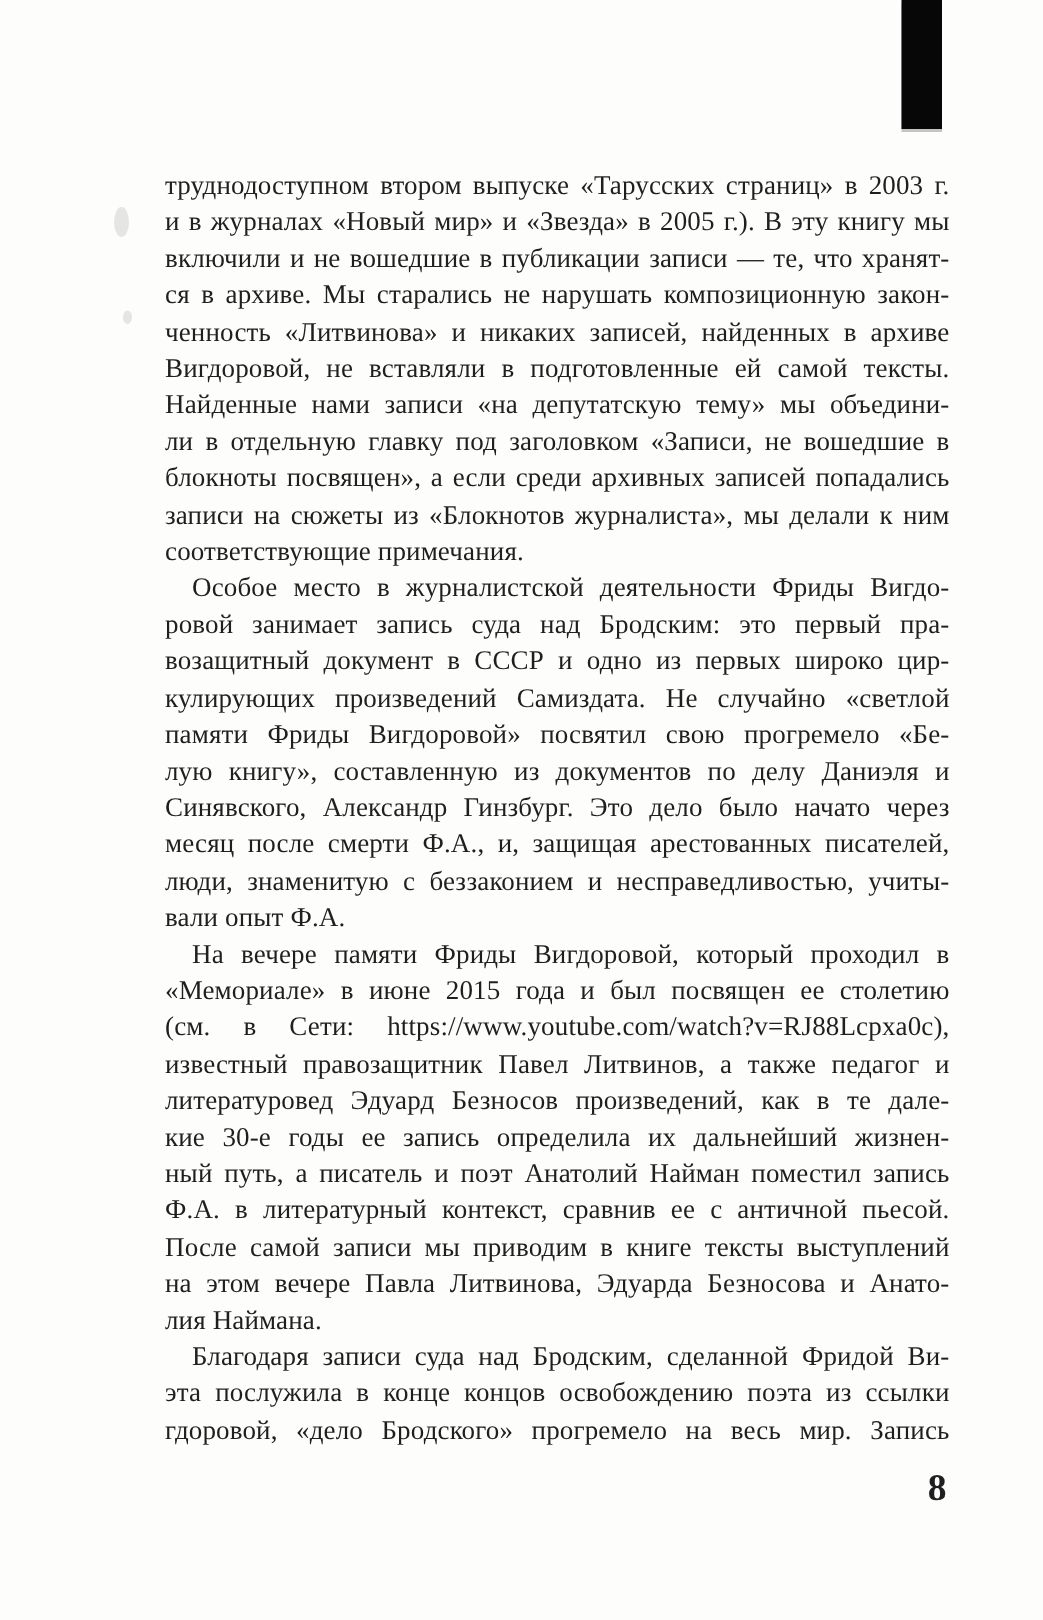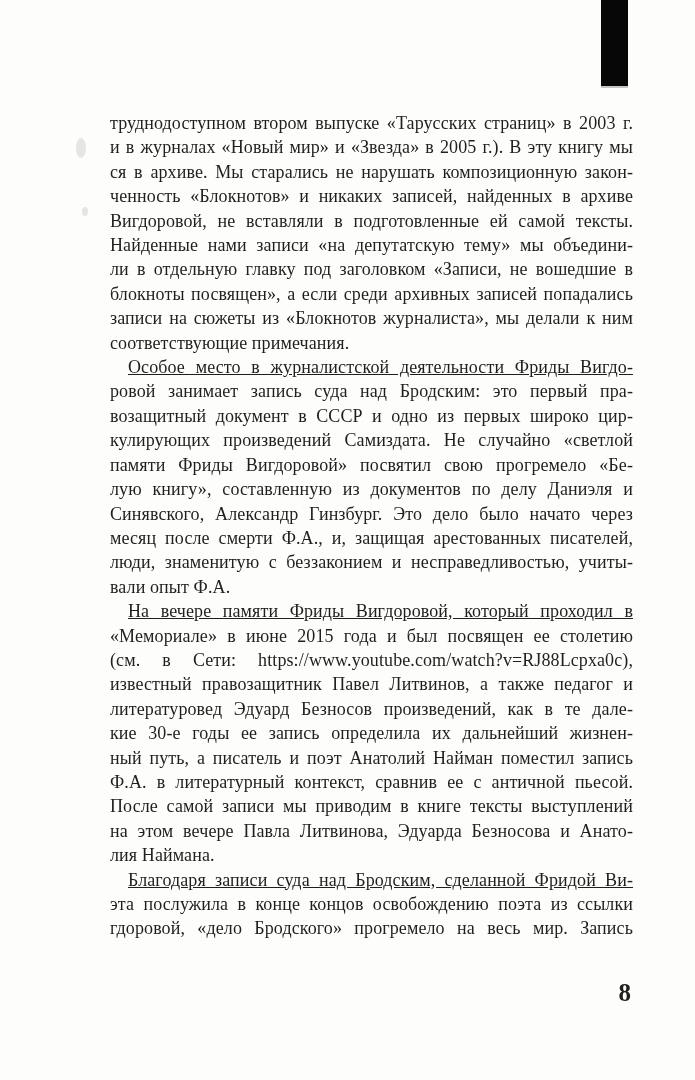"включили и не вошедшие в" div.line { html: none -> <div>включили и не вошедшие в публикации записи — те, что хранят-</div> }
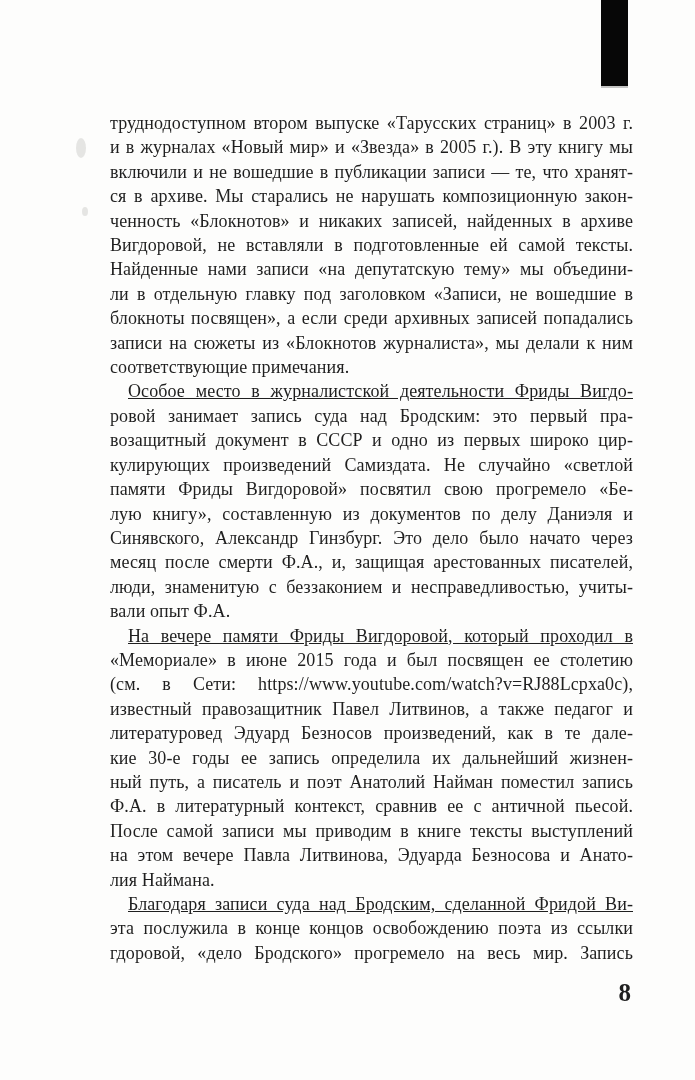"ченность «Блокнотов» и никаких записей," div.line { text: Блокнотов -> Литвинова }
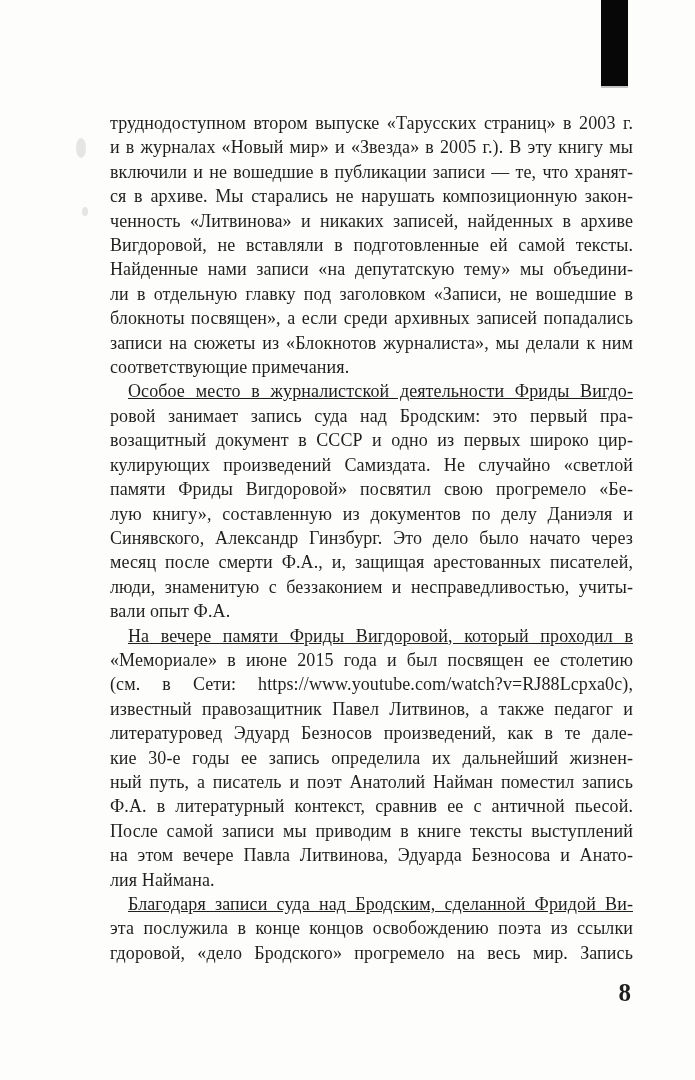"Особое место в журналистской" .line.indent { text-decoration: underline -> none }
